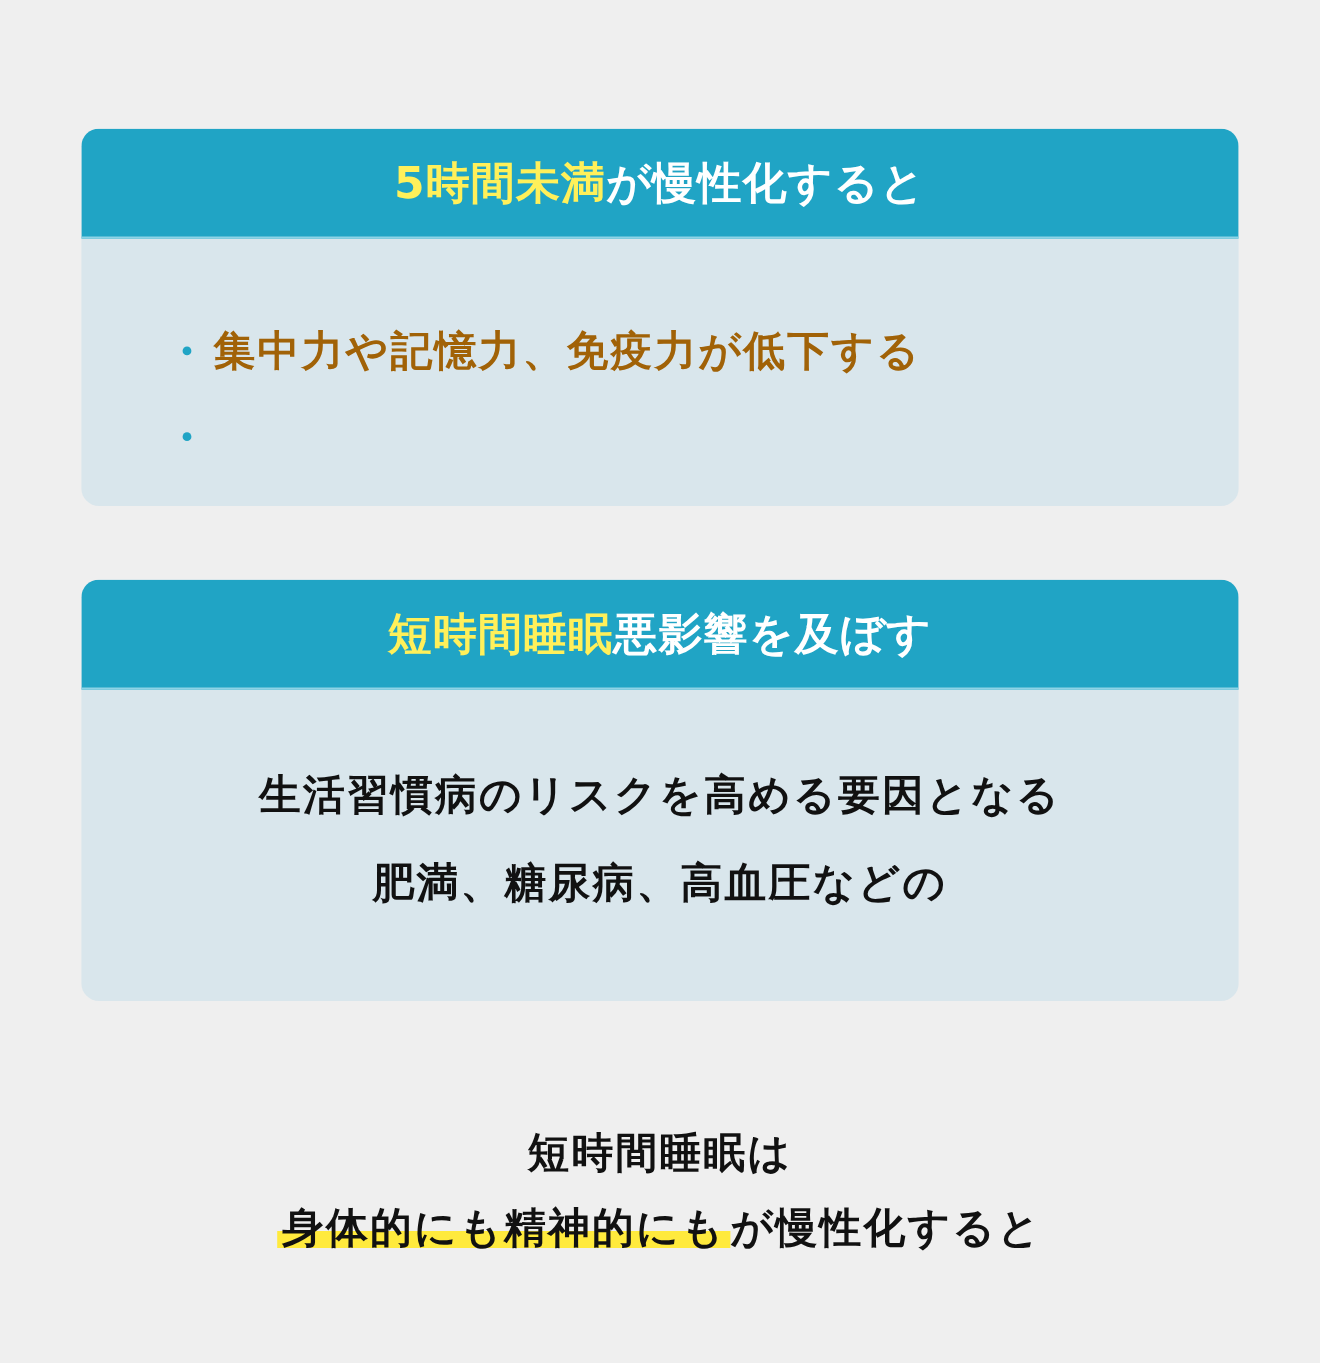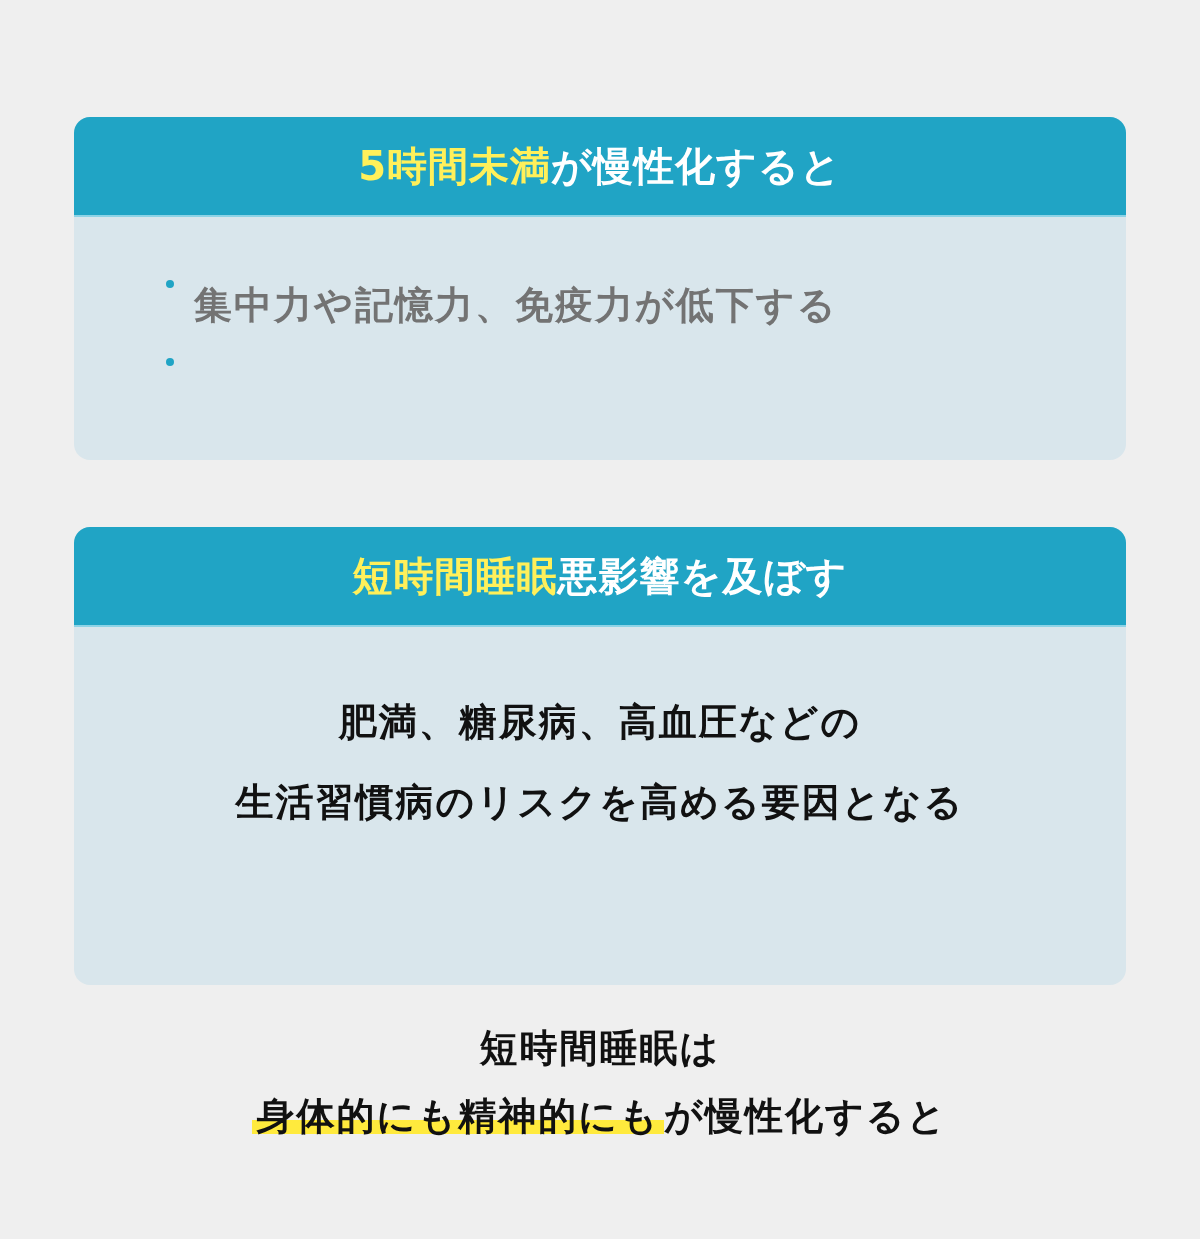"集中力や記憶力、免疫力が低下する" .bullet-item { align-items: flex-start -> center; color: #737373 -> #a16207 }
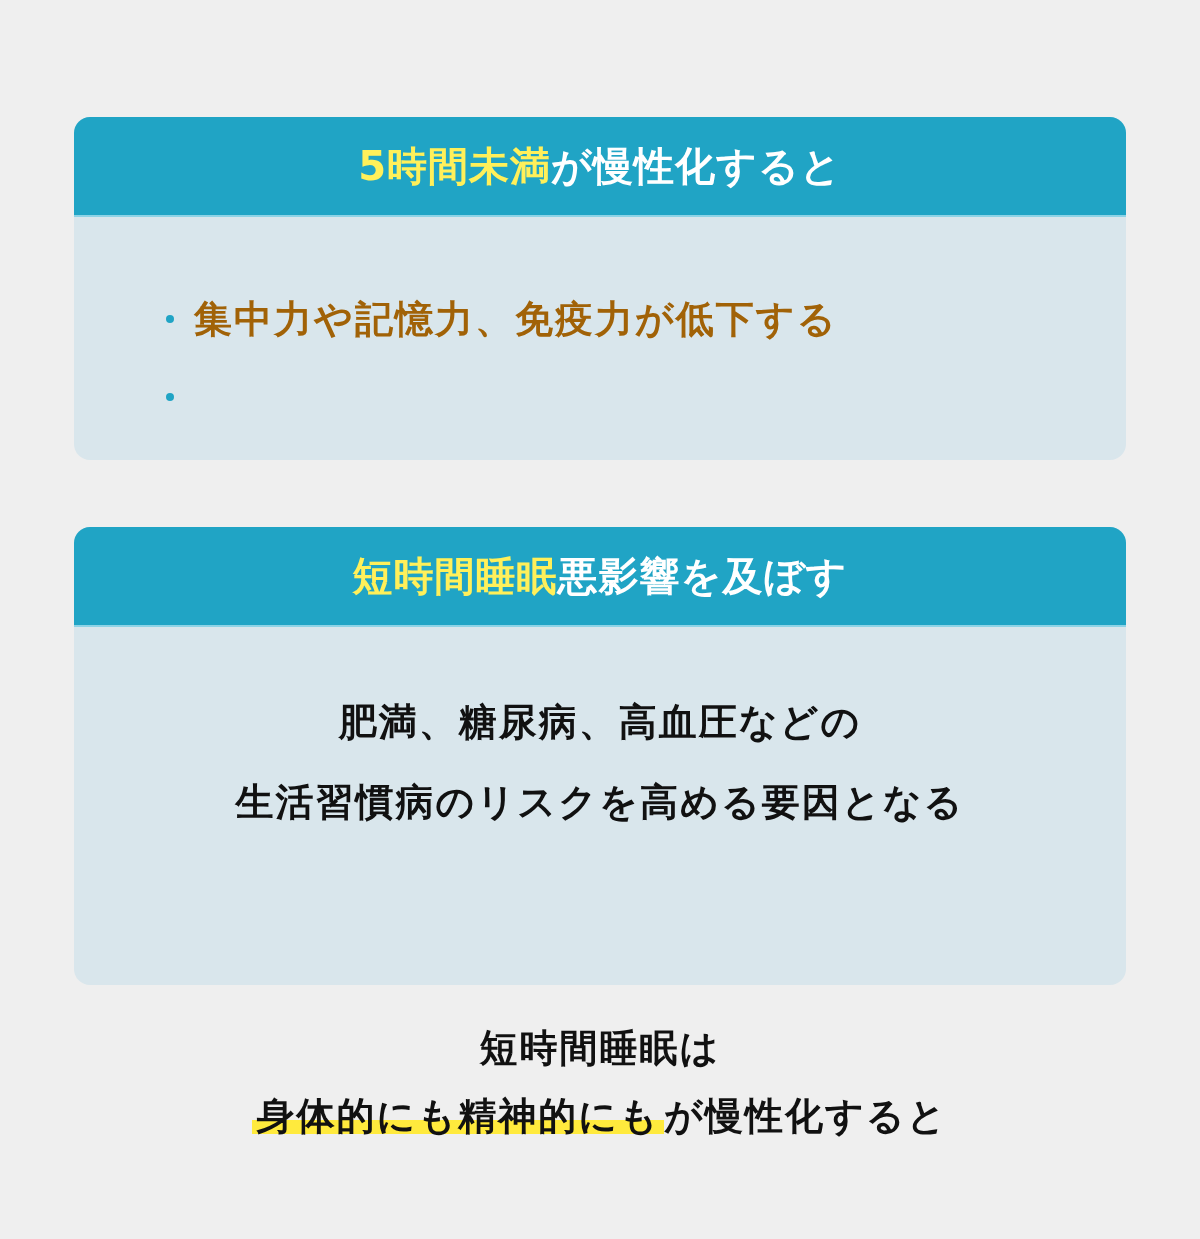"短時間睡眠" .card-2 { height: 458px -> 383px }
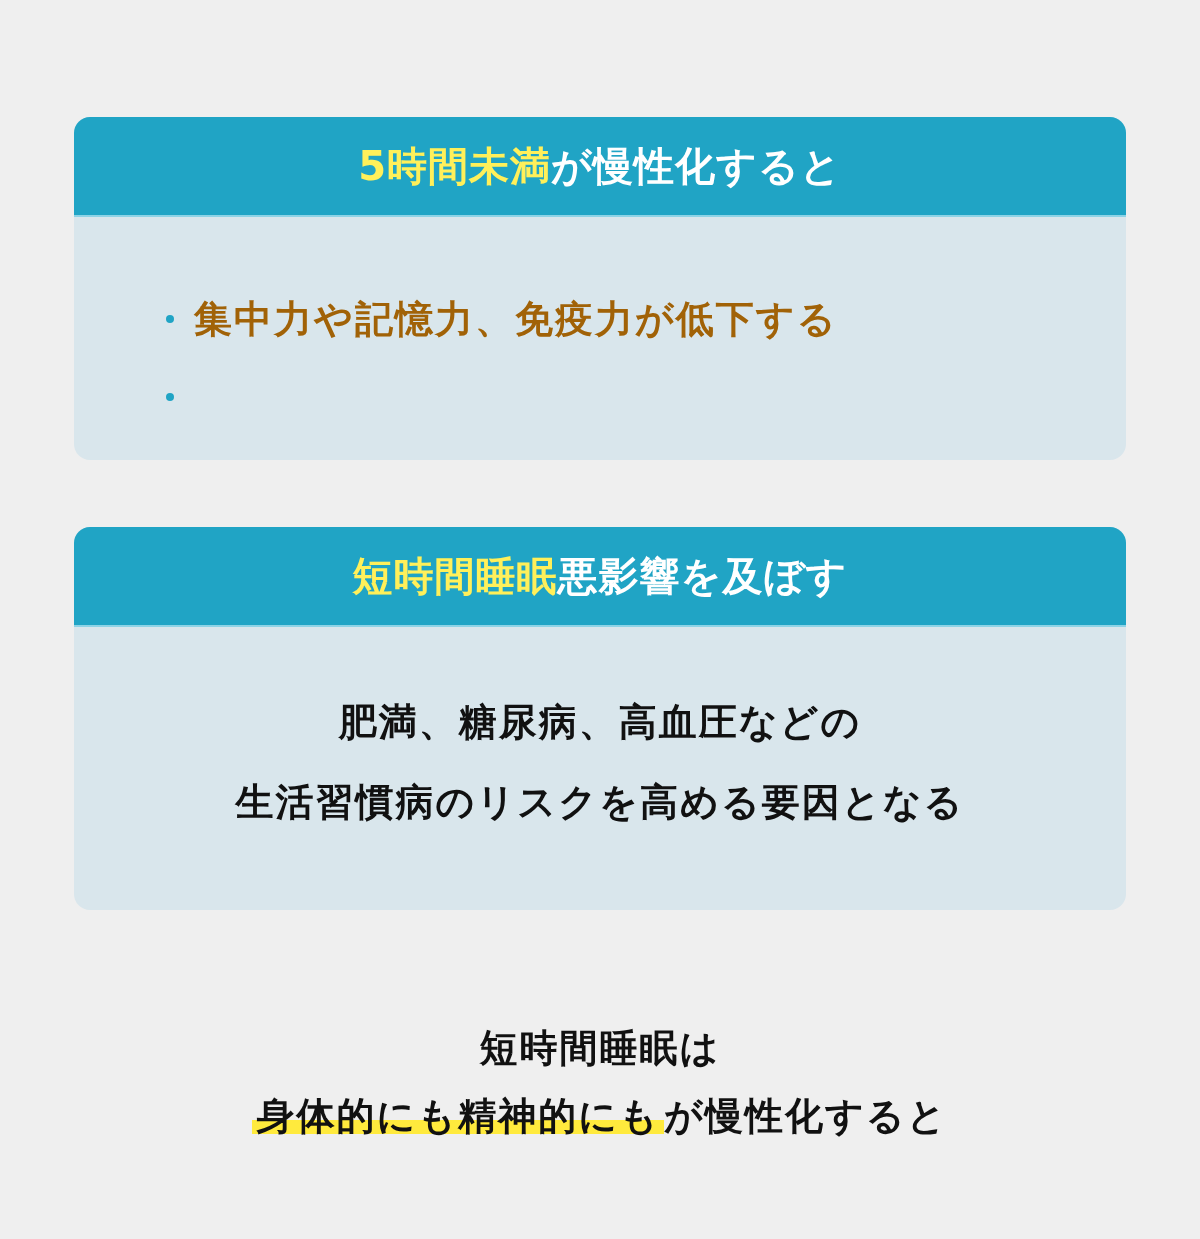"肥満、糖尿病、高血圧などの" div { order: before "生活習慣病のリスクを高める要因となる" -> after "生活習慣病のリスクを高める要因となる" }
